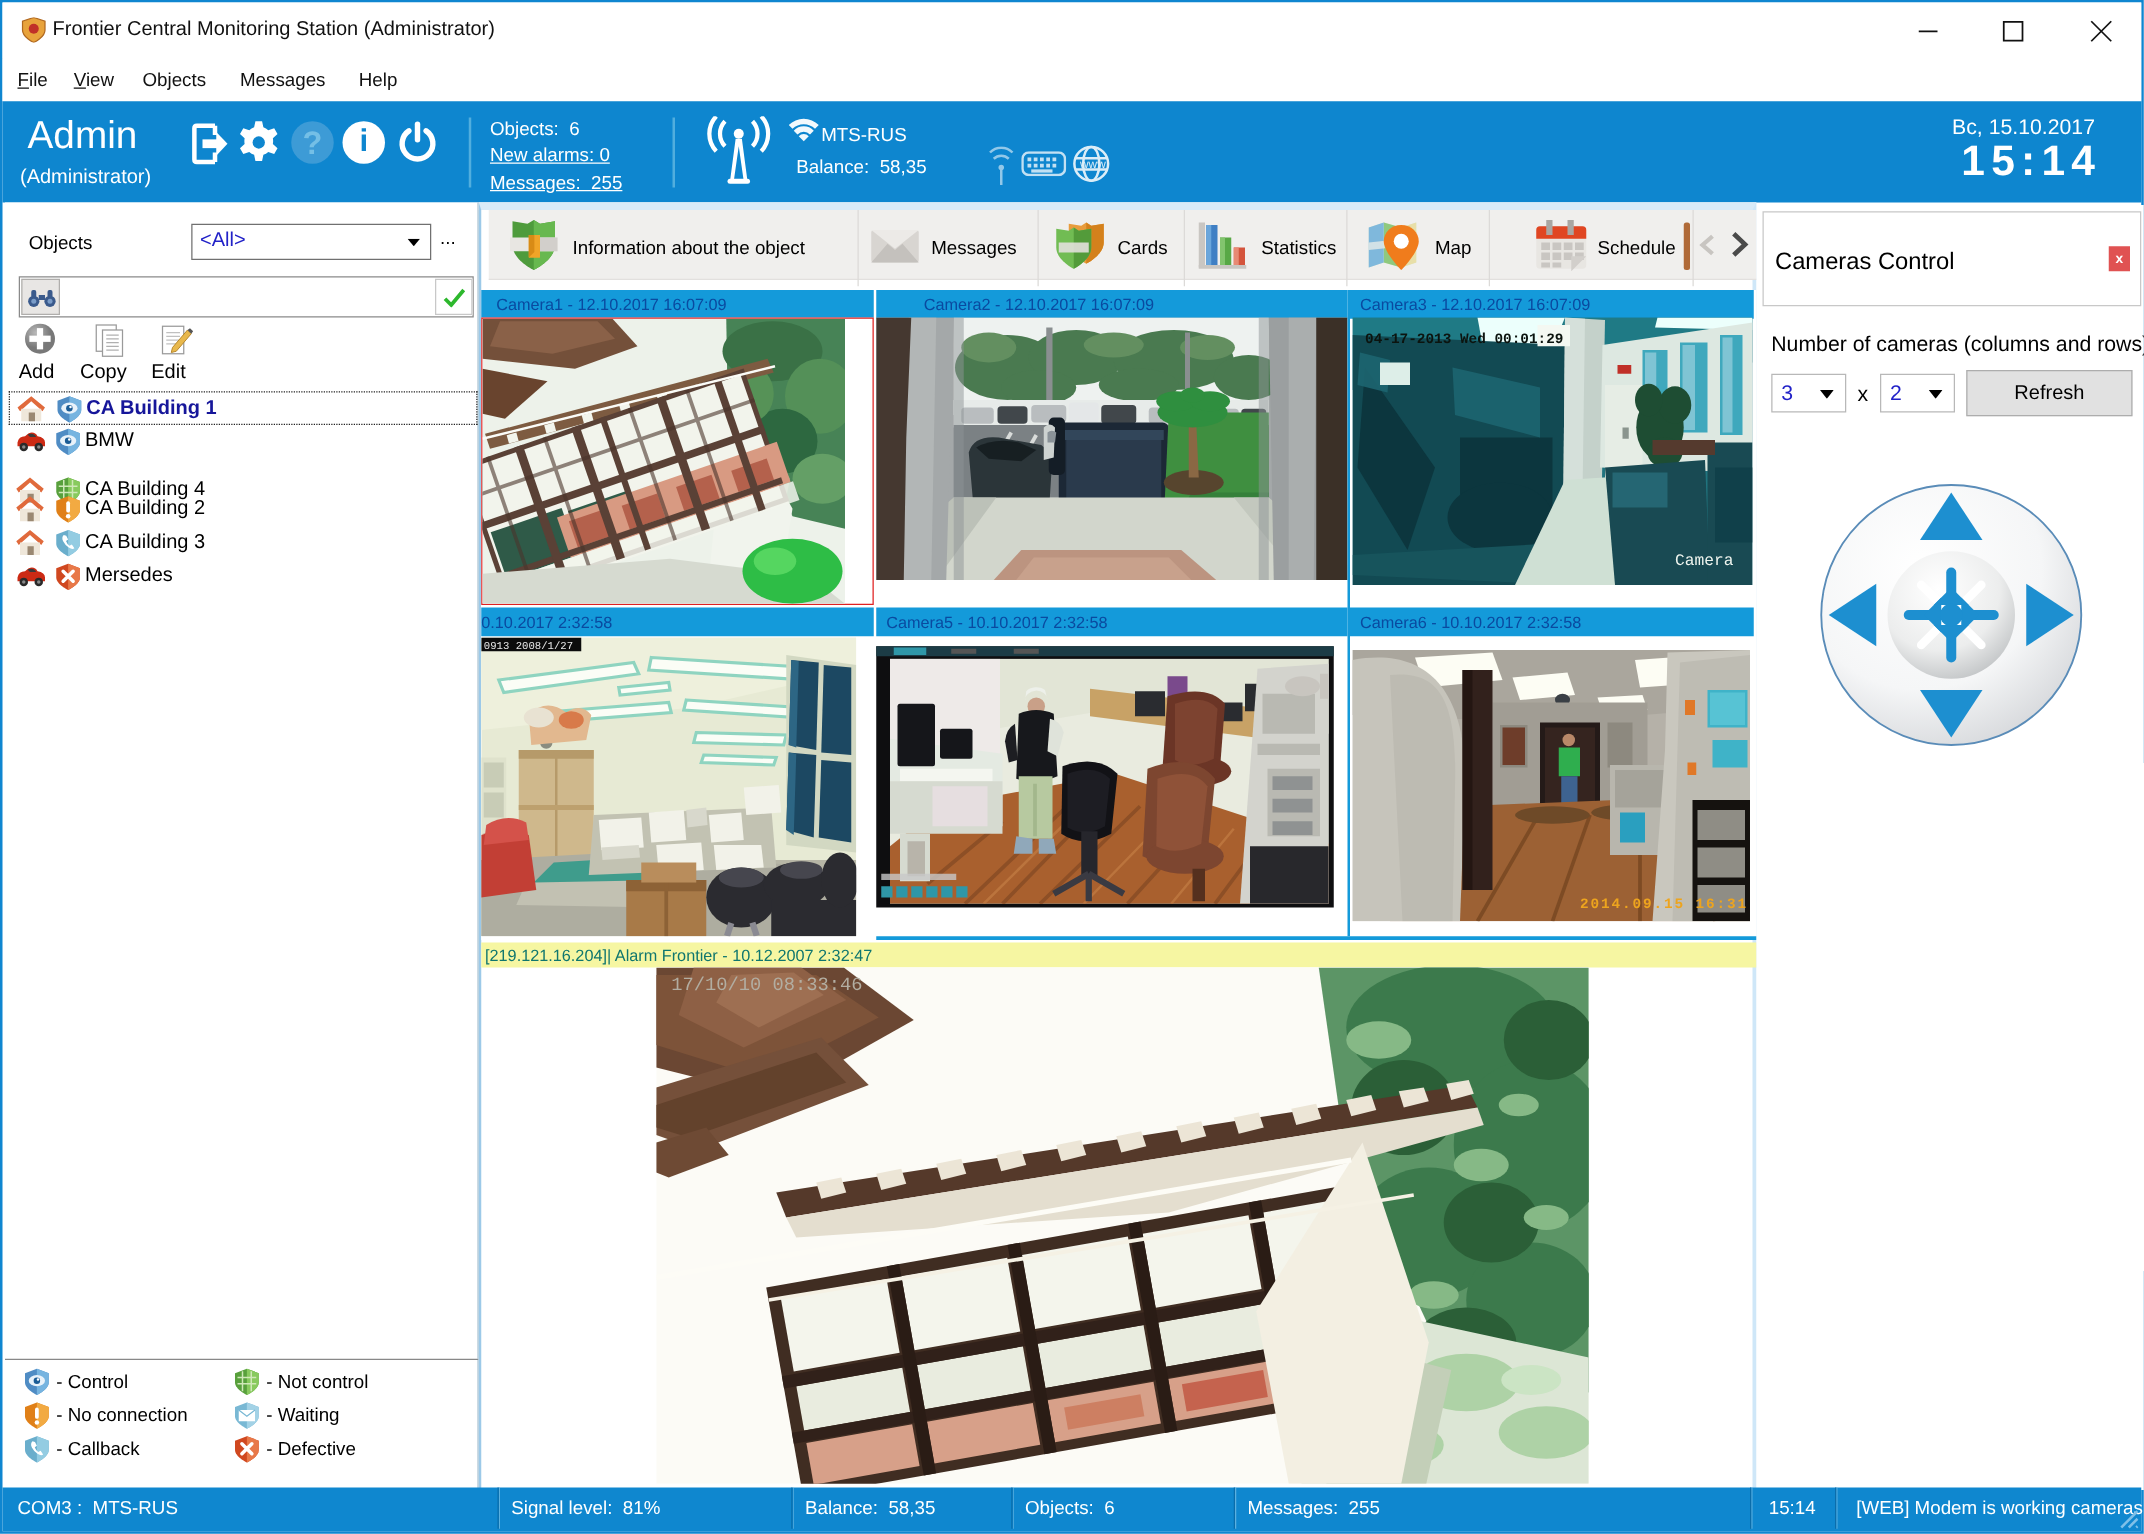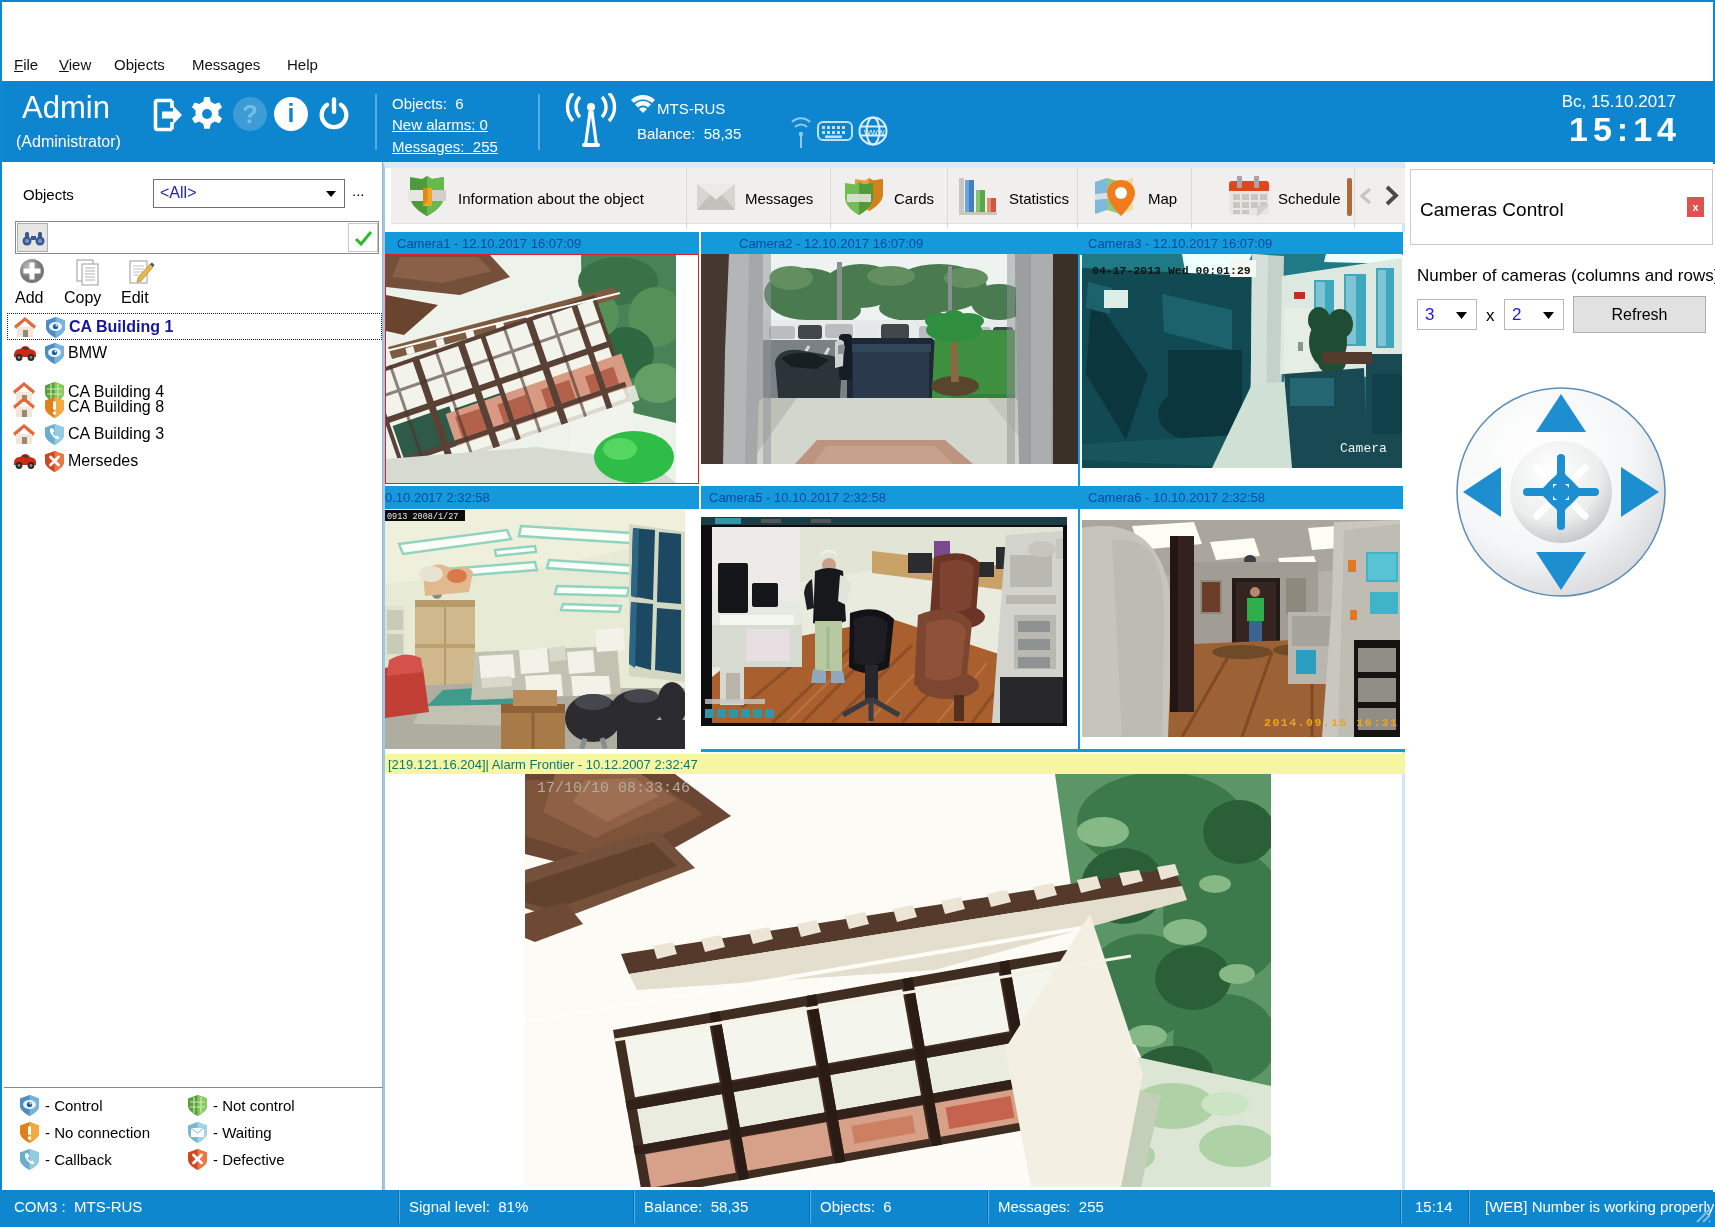"Frontier Central Monitoring Station" div { html: none -> <div> <svg> <path></path> <circle></circle> </svg> <div>Frontier Central Monitoring Station (Administrator)</div> <svg> <line></line> <rect></rect> <line></line> <line></line> </svg> </div> }
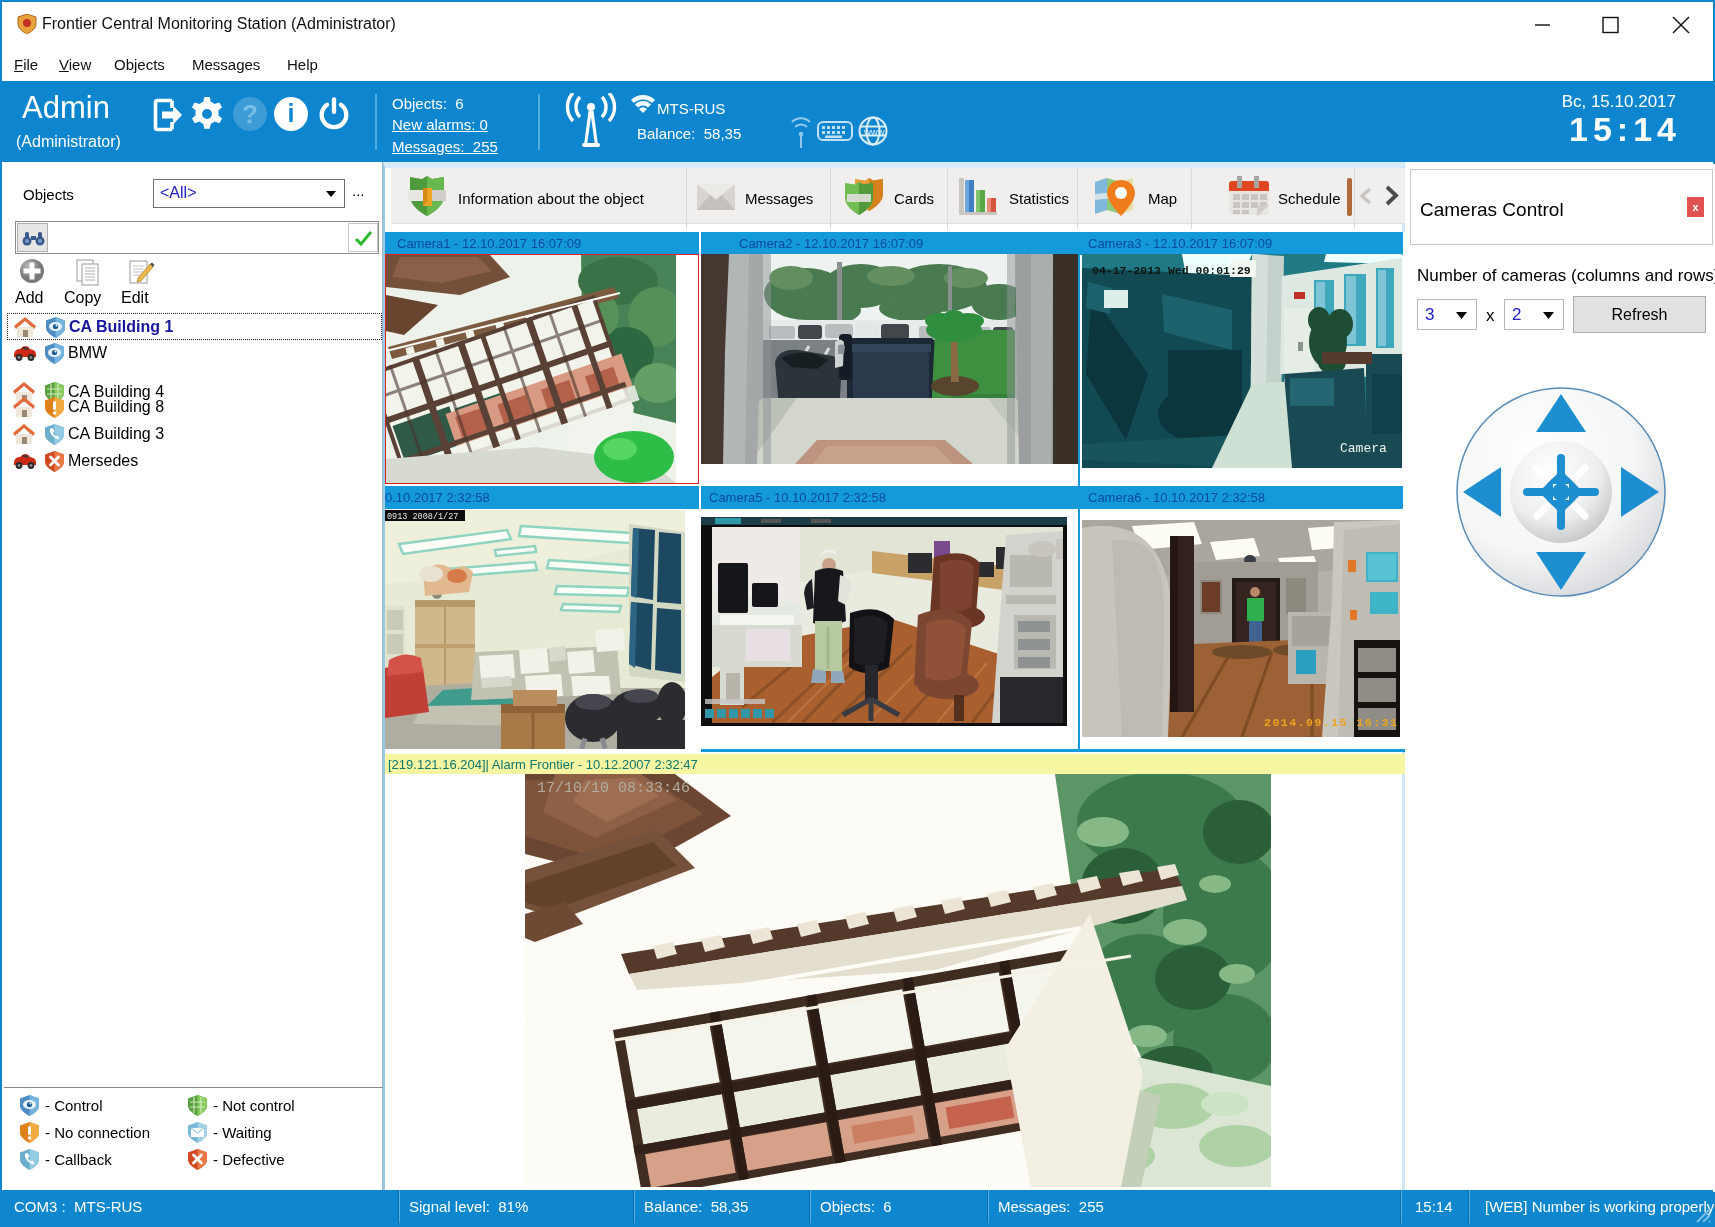"CA Building 8" span.txt { text: 8 -> 2 }
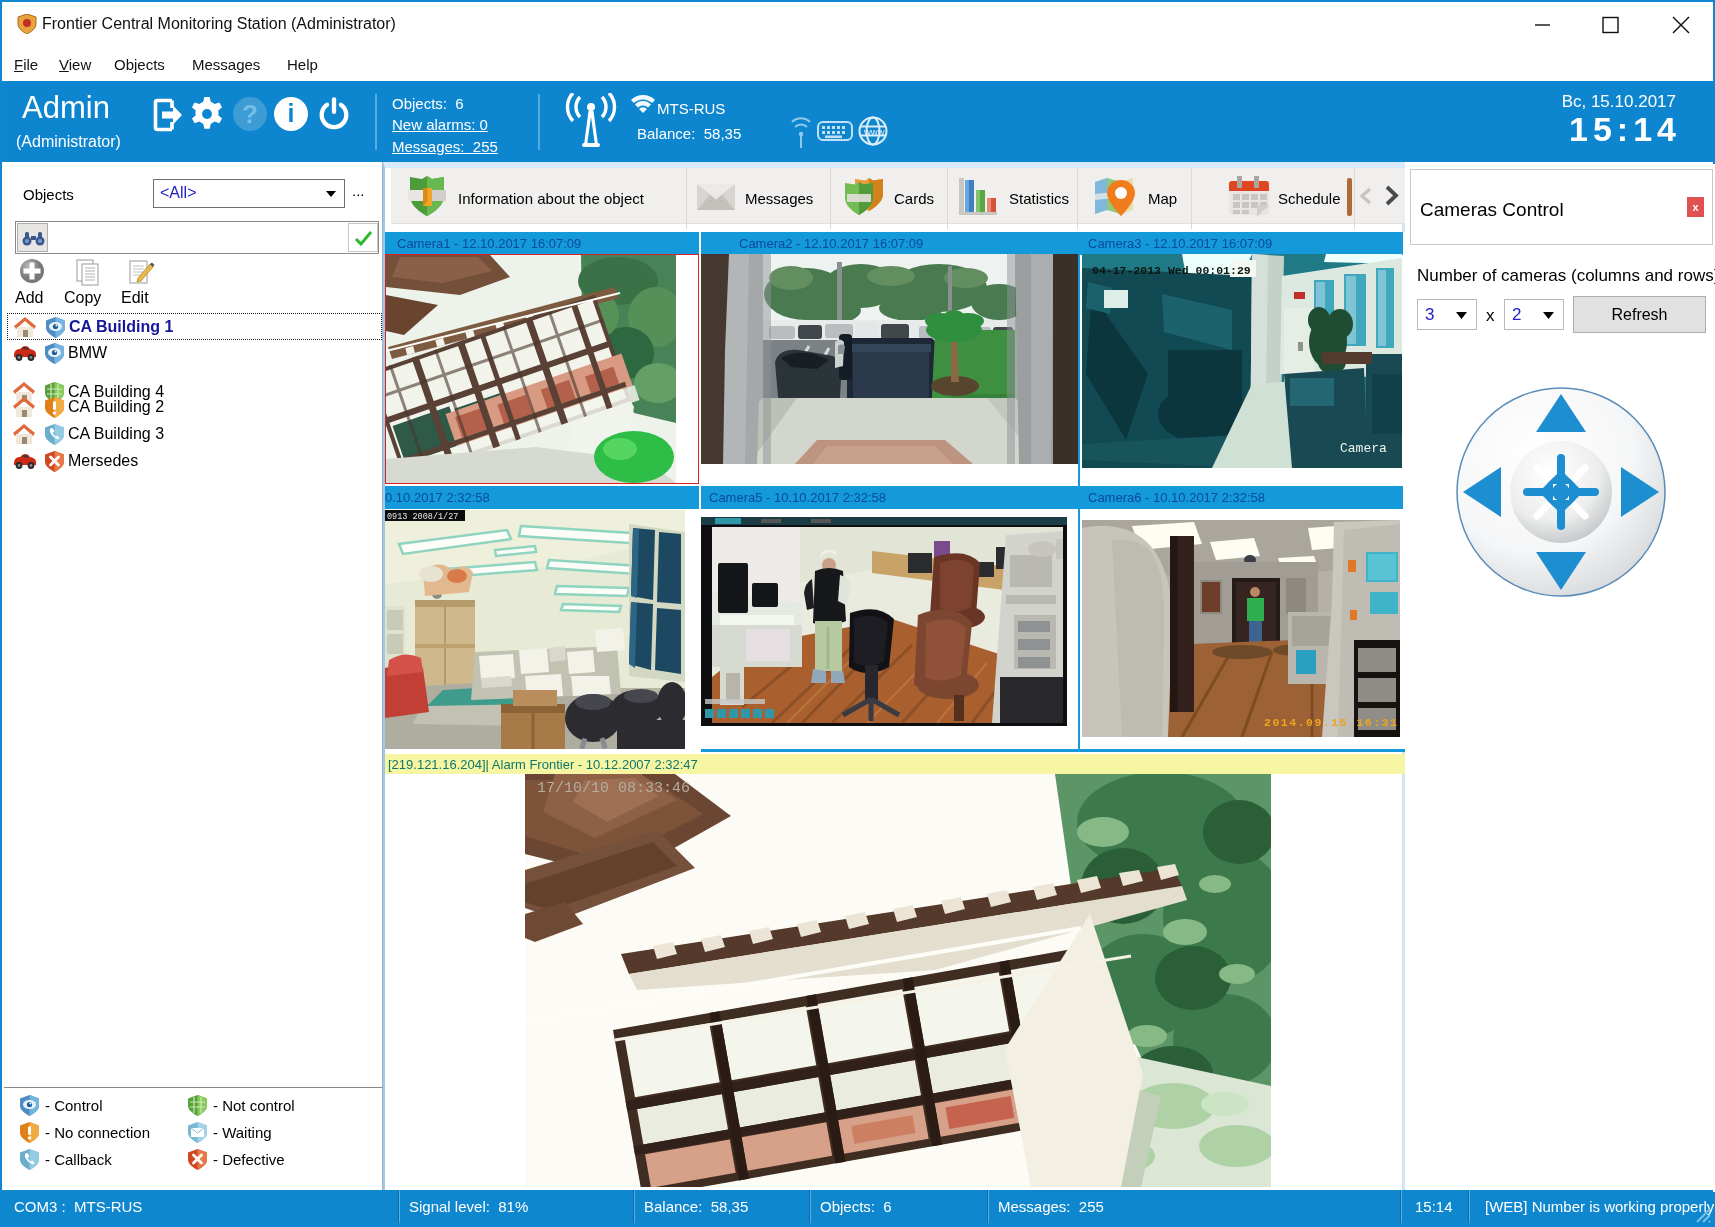"[WEB] Number is working properly" span { text: Number is working properly -> Modem is working cameras }
